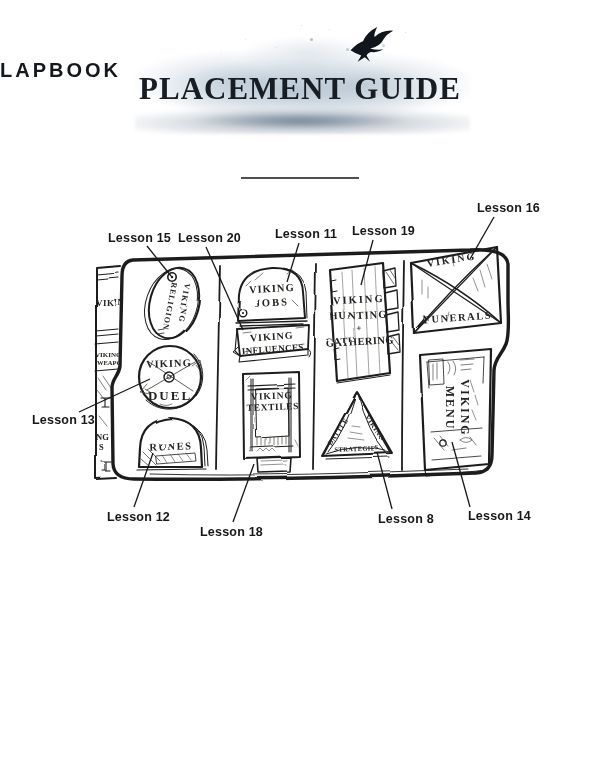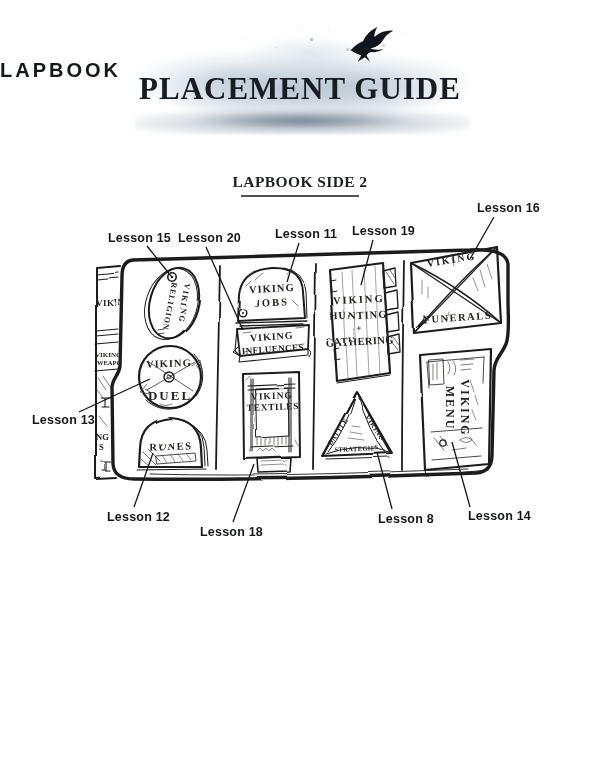"LAPBOOK SIDE 2" h3 { html: <h3>LAPBOOK SIDE 2</h3> -> none }
